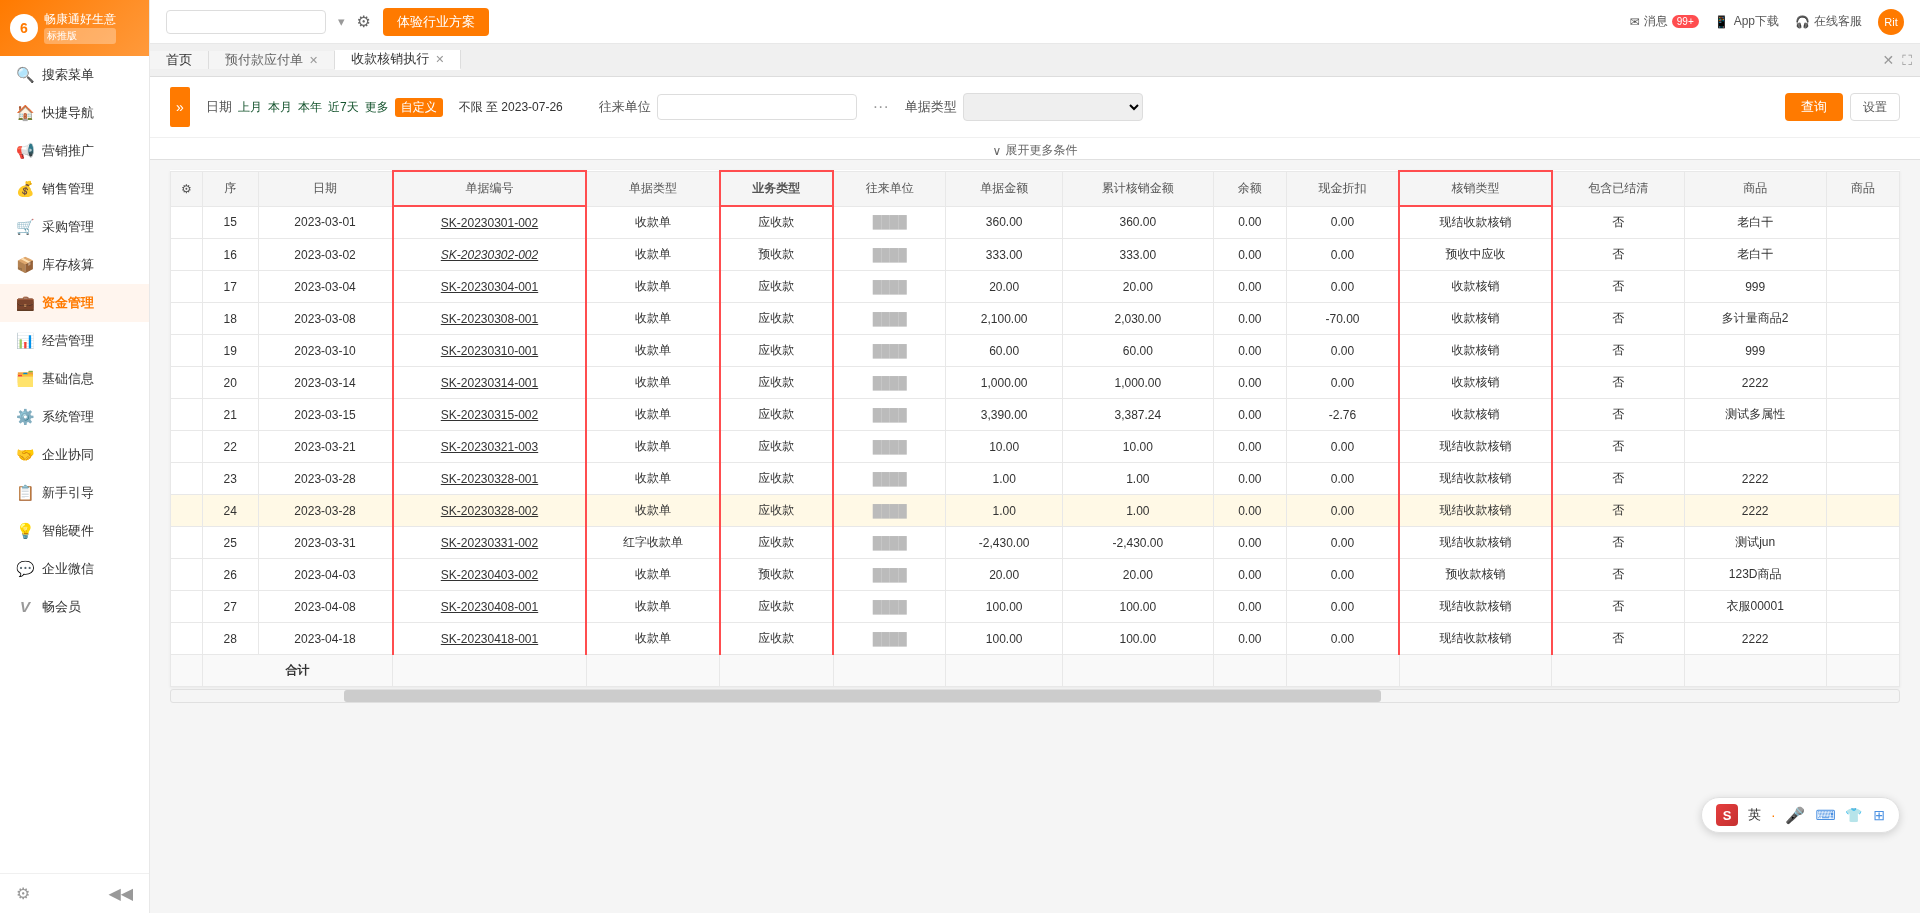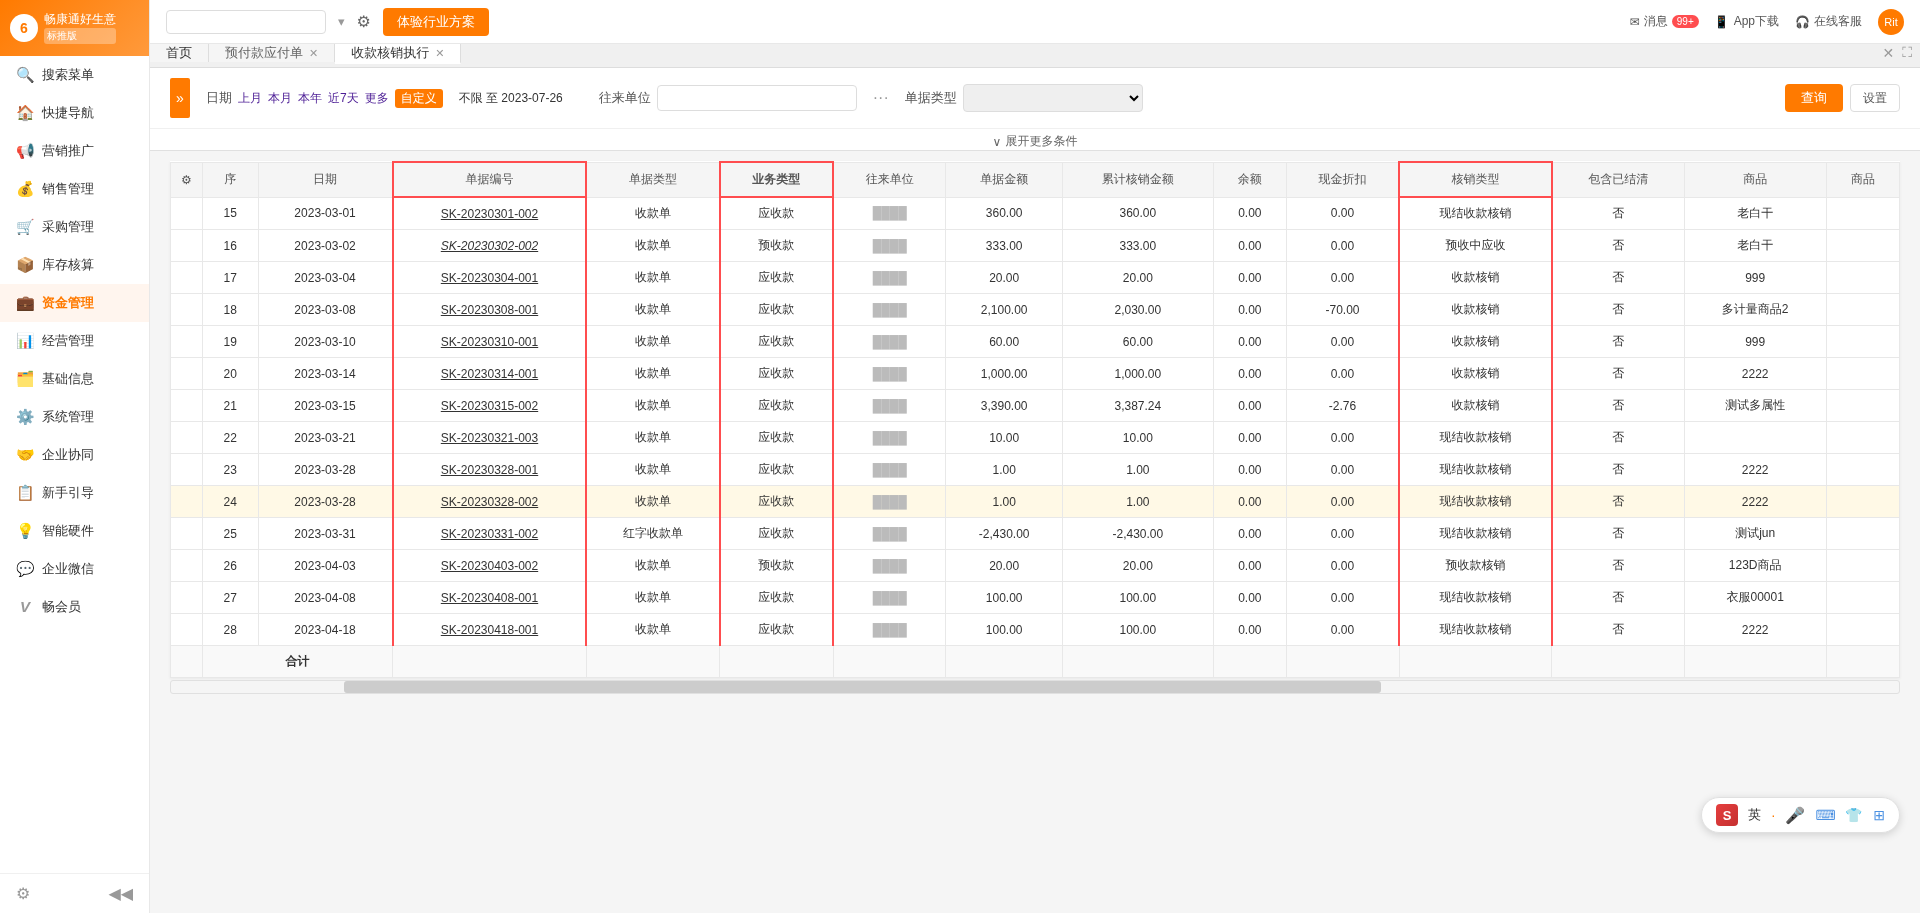"首页" .tabbar { align-items: flex-start -> center; height: 24px -> 33px }
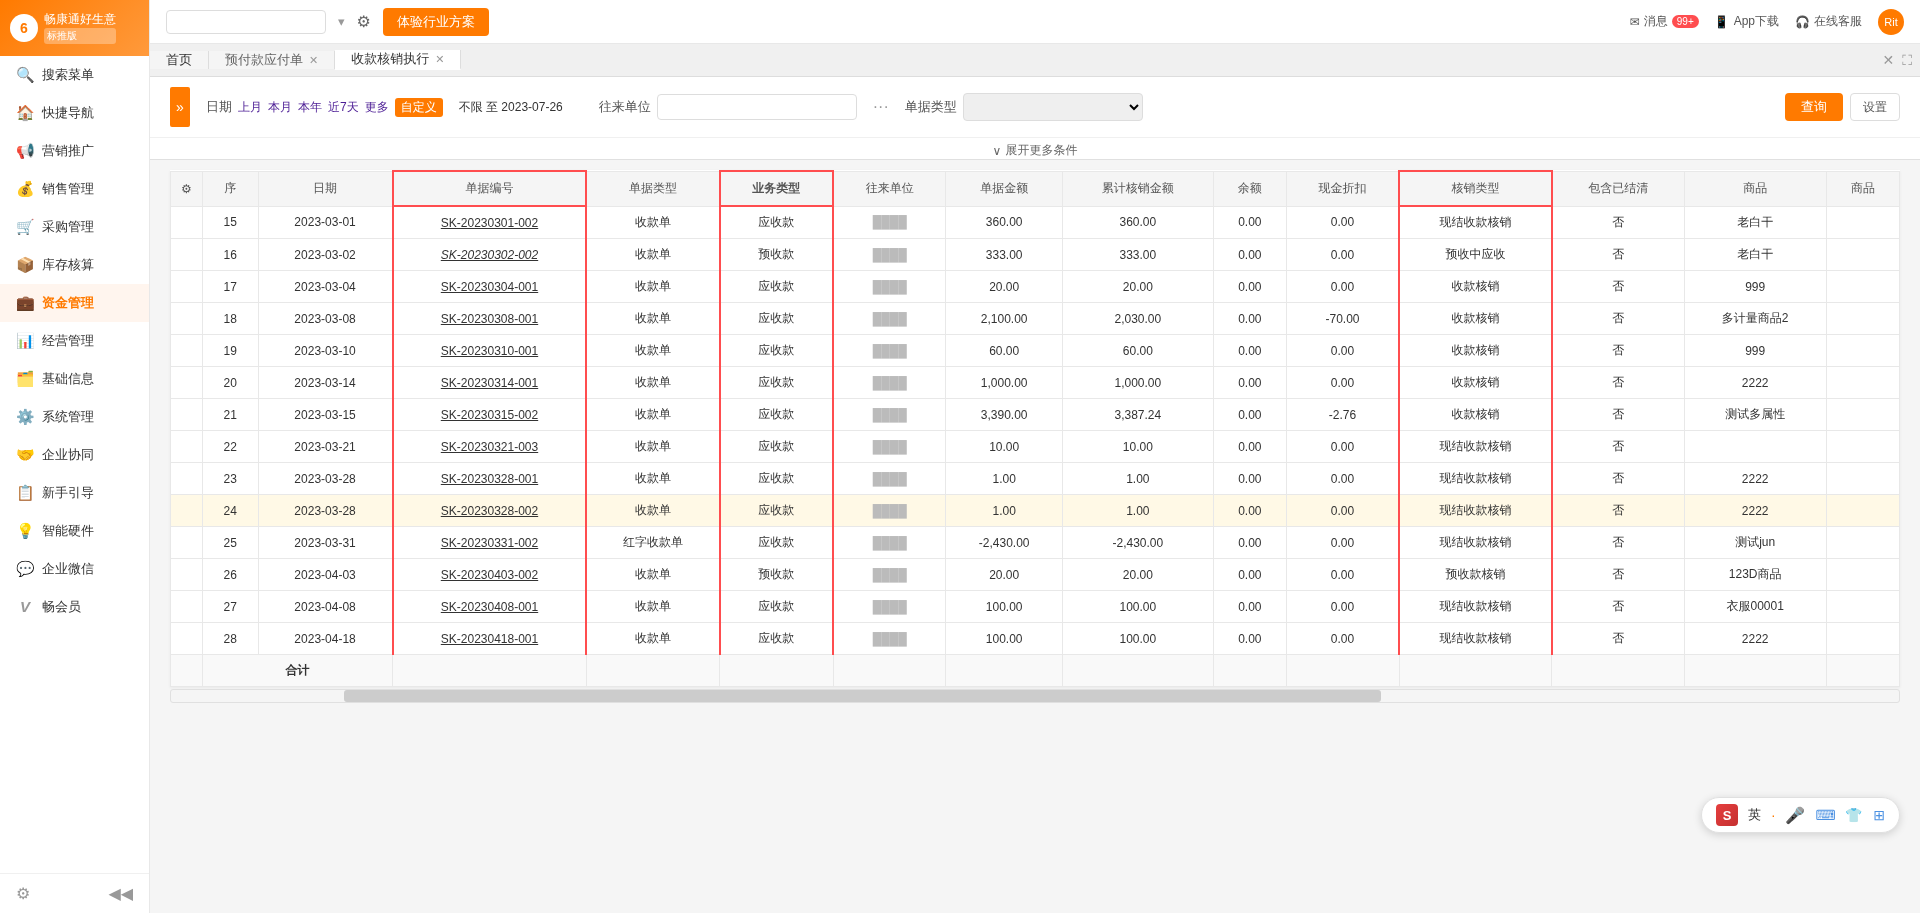"上月" .filter-date-link { color: #4c1d95 -> #14532d }
